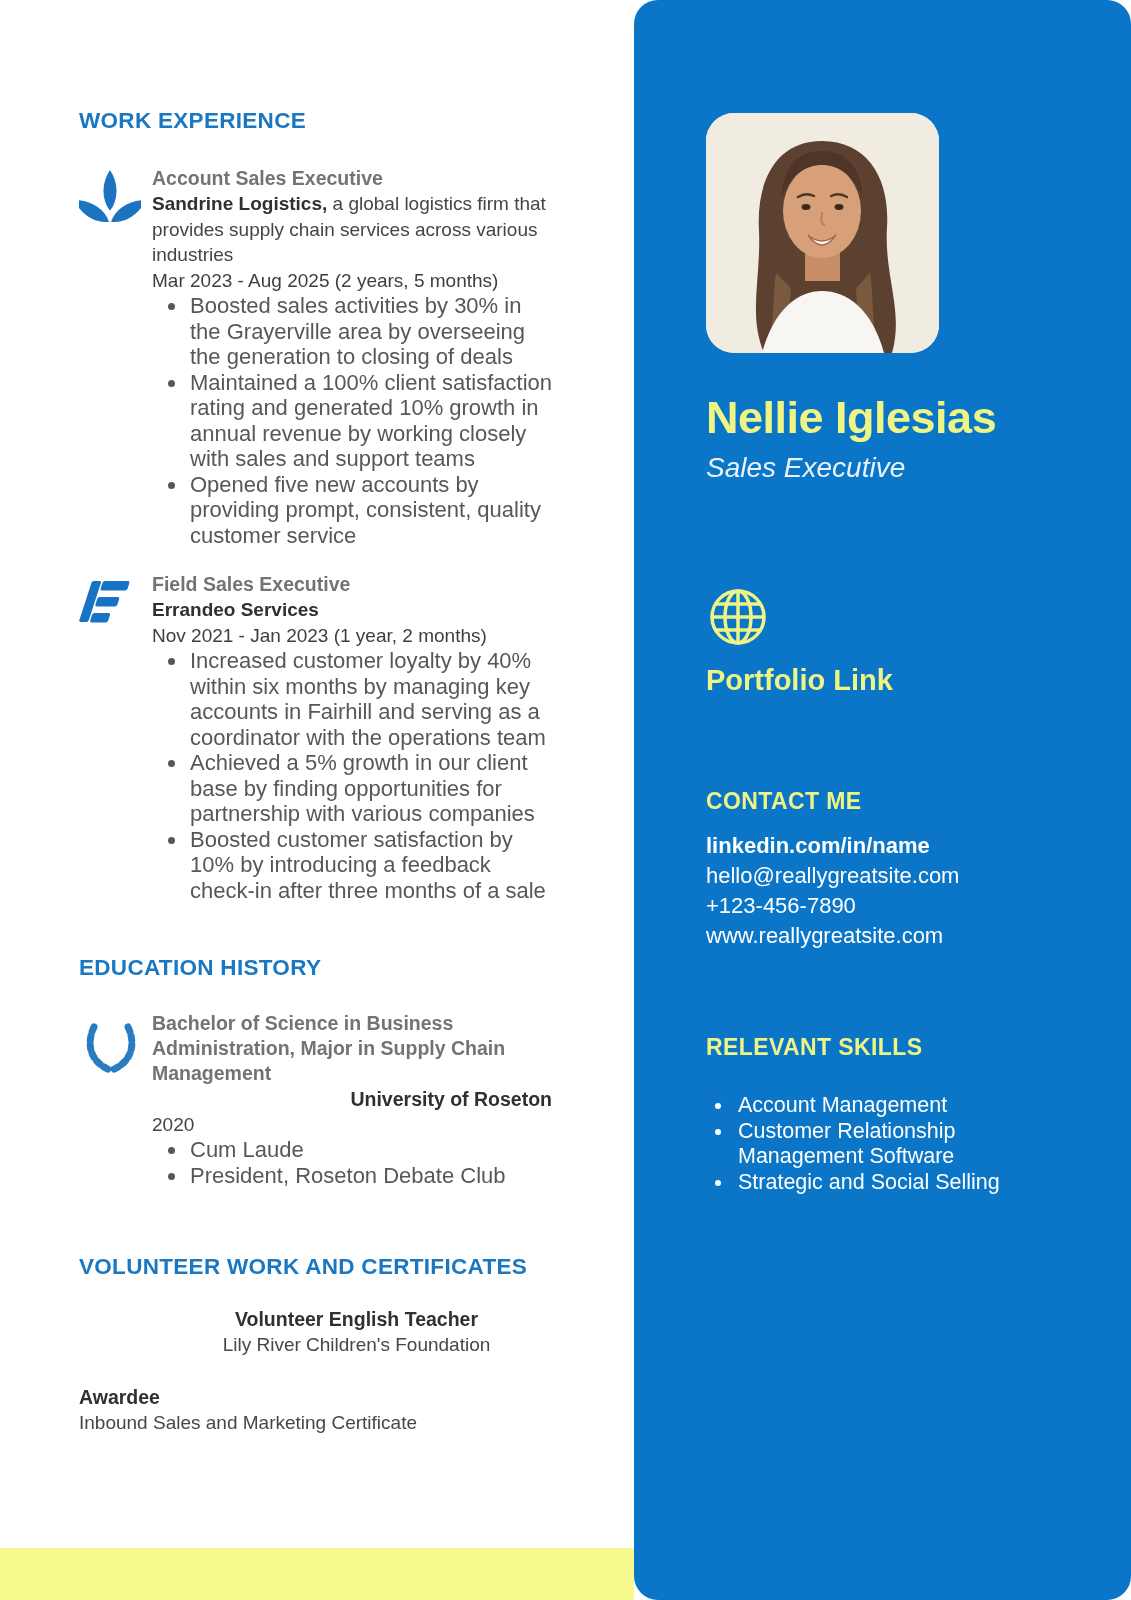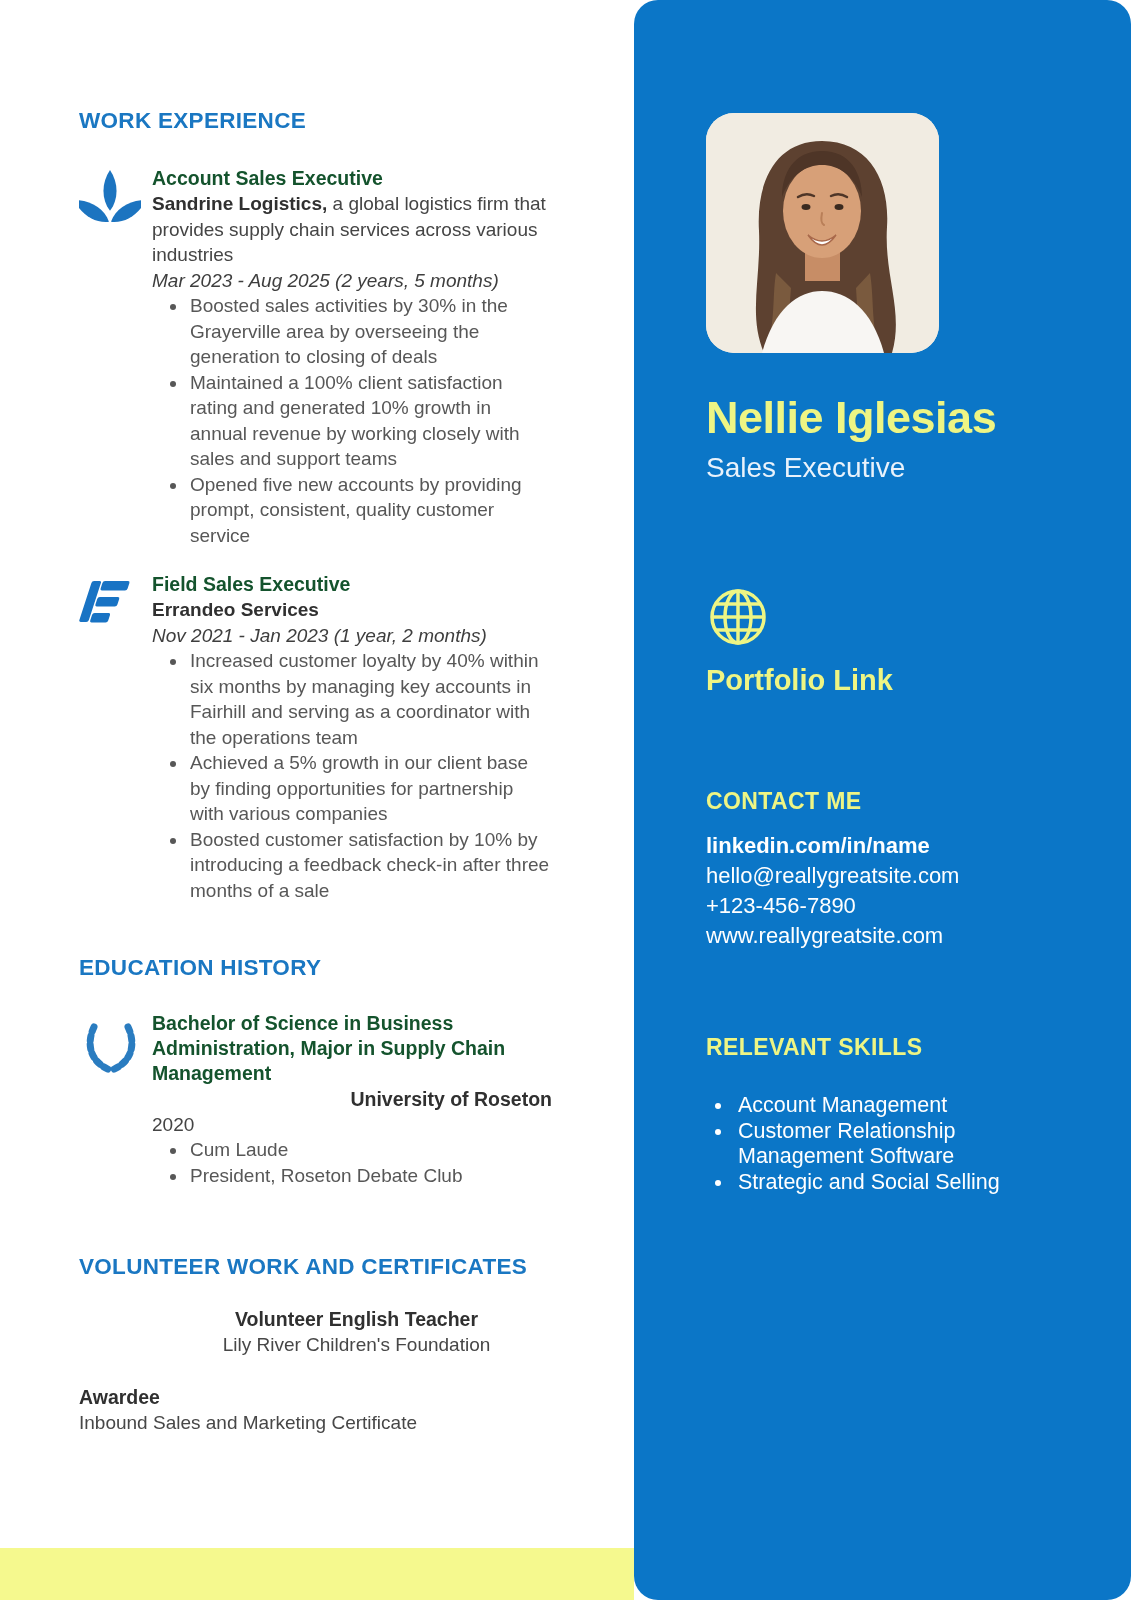"Account Sales Executive" .entry-title { color: #14532d -> #737373 }
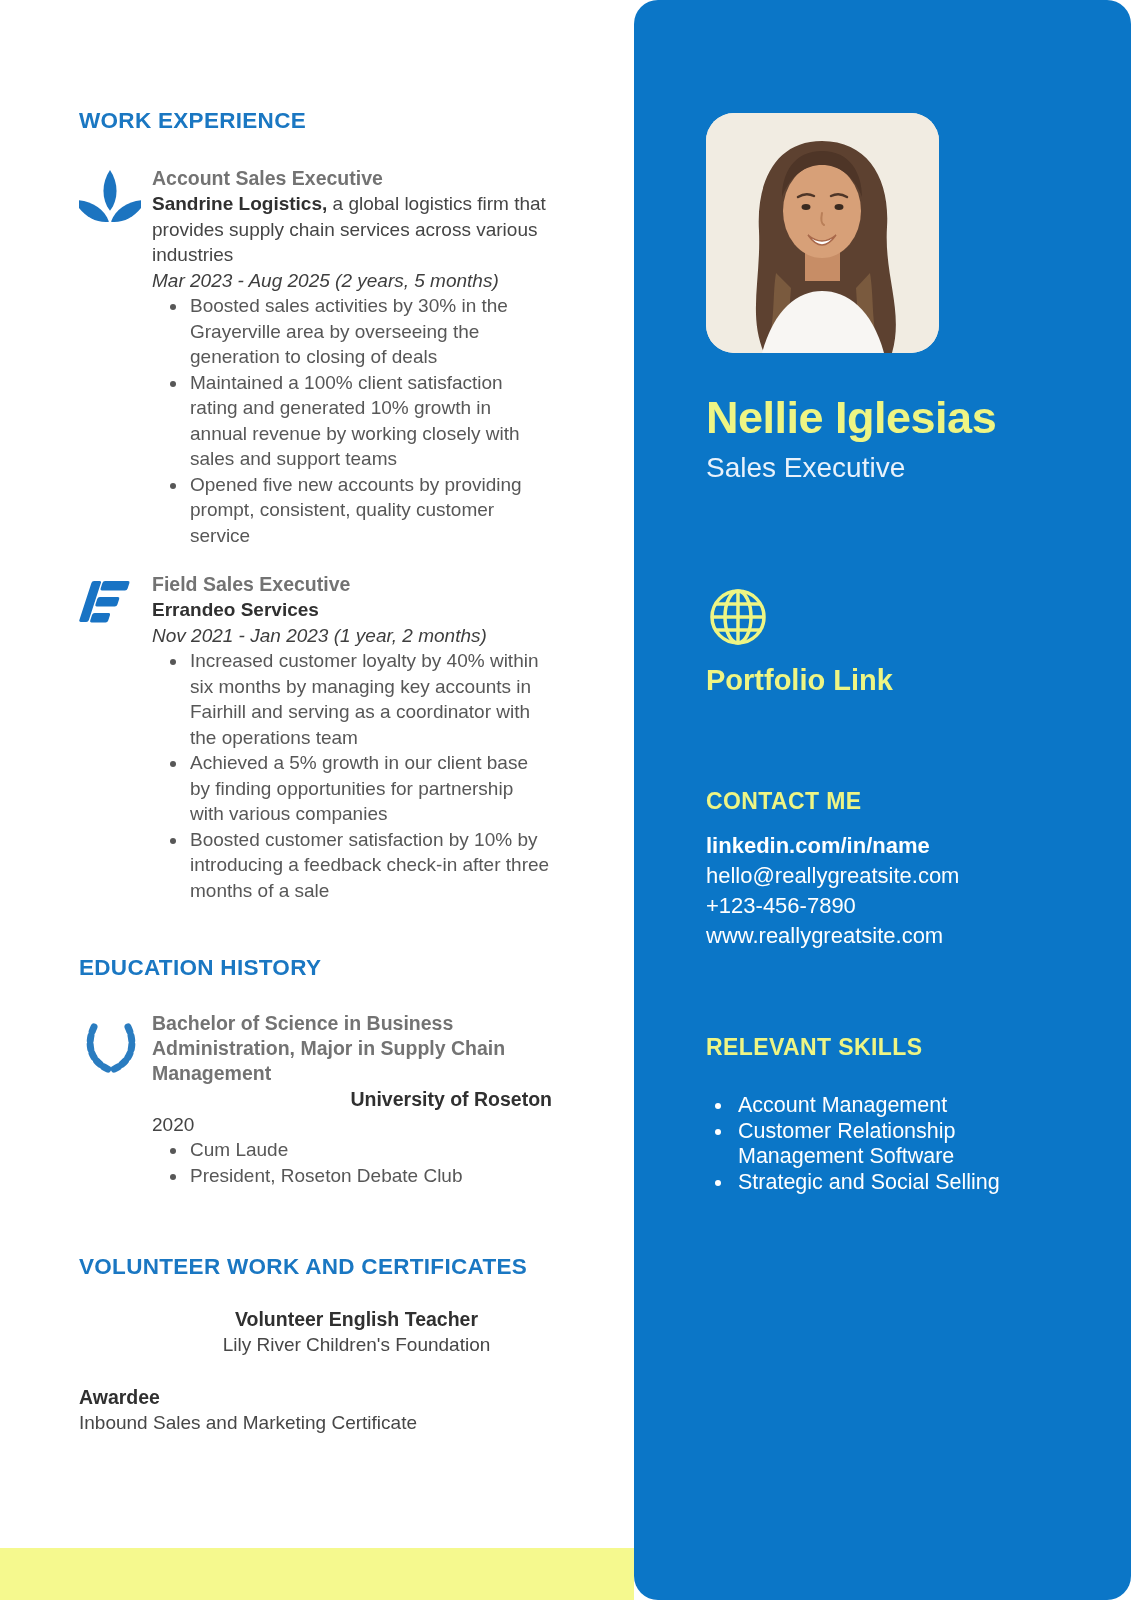"Mar 2023 - Aug 2025" .date-line { font-style: italic -> none }
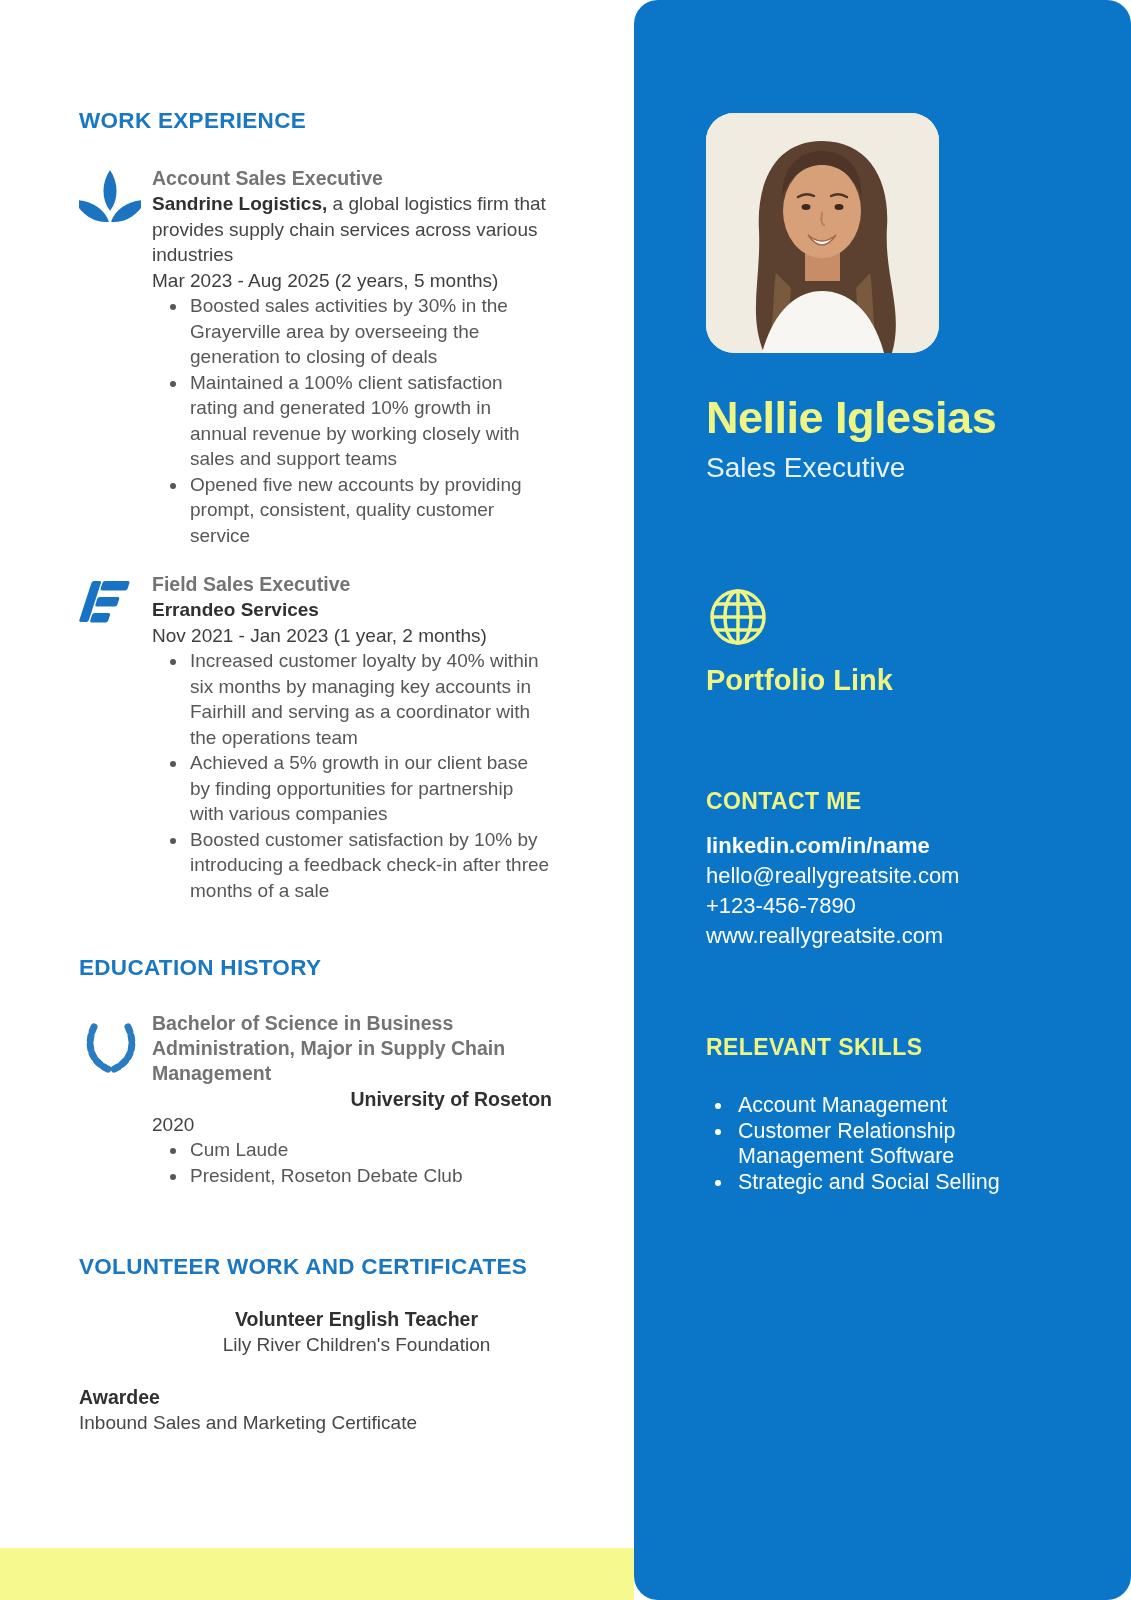"Boosted sales activities by 30%" ul.dot-list { font-size: 19px -> 22px }
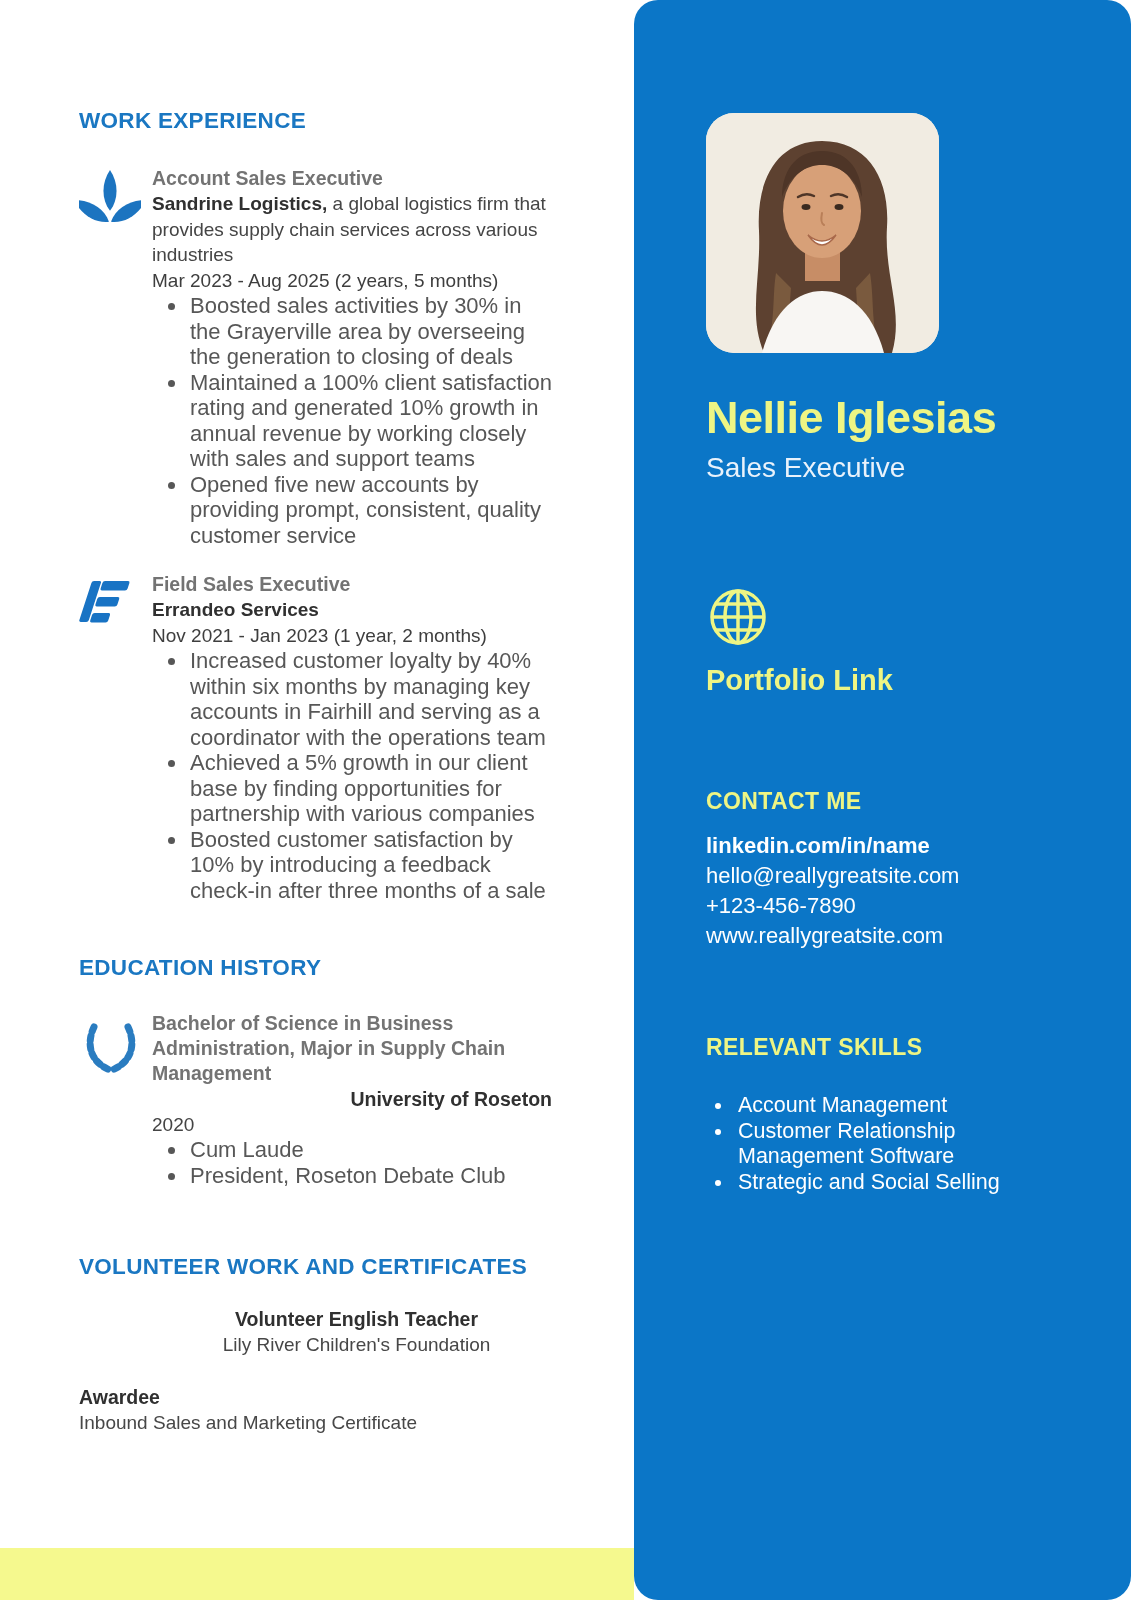"Sales Executive" .person-role { font-style: none -> italic }
